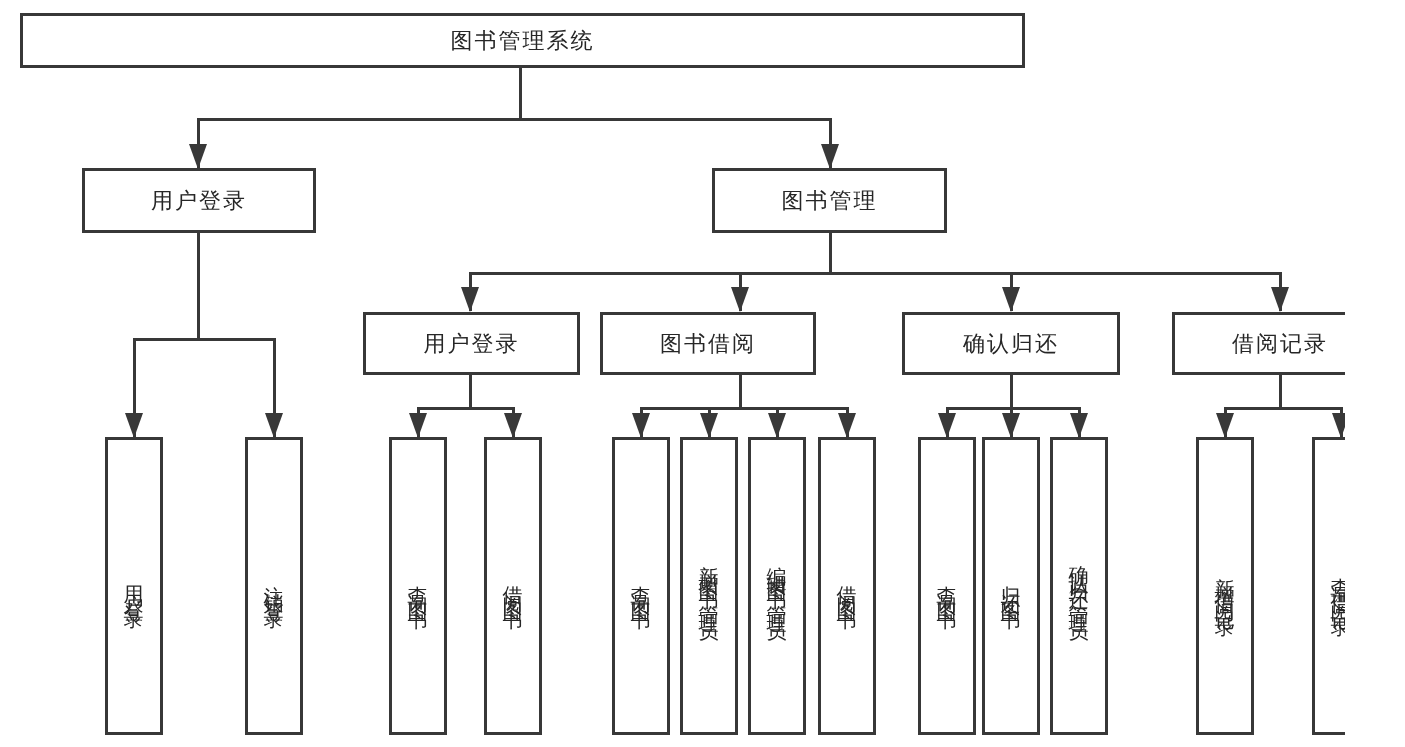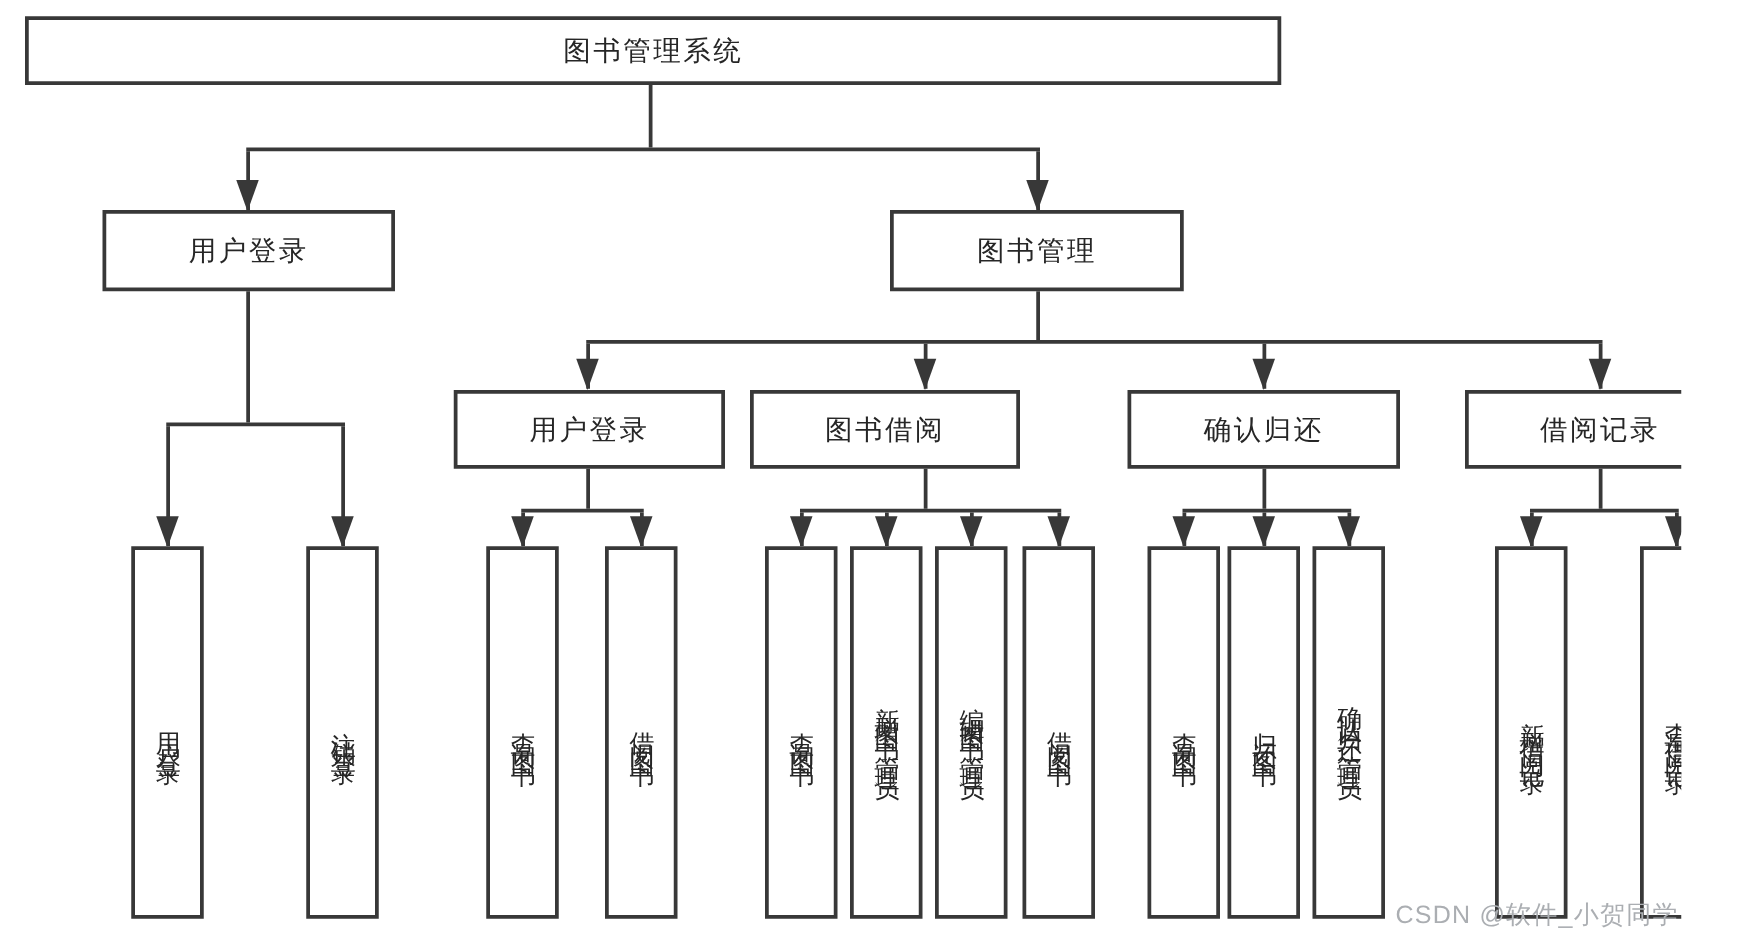"CSDN @软件_小贺同学" div.wm { html: <div>CSDN @软件_小贺同学</div> -> none }
